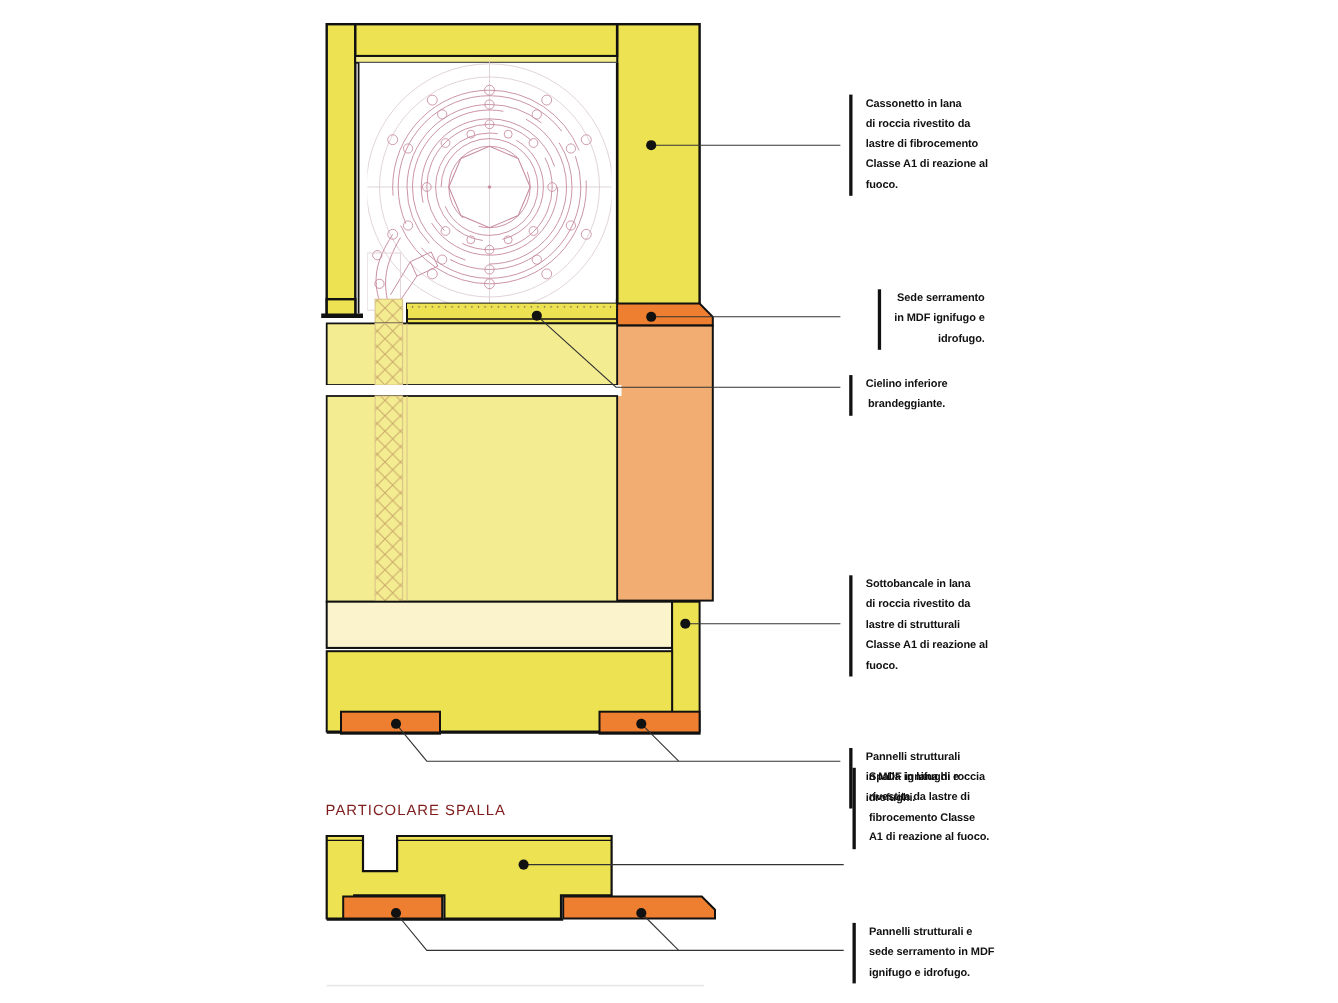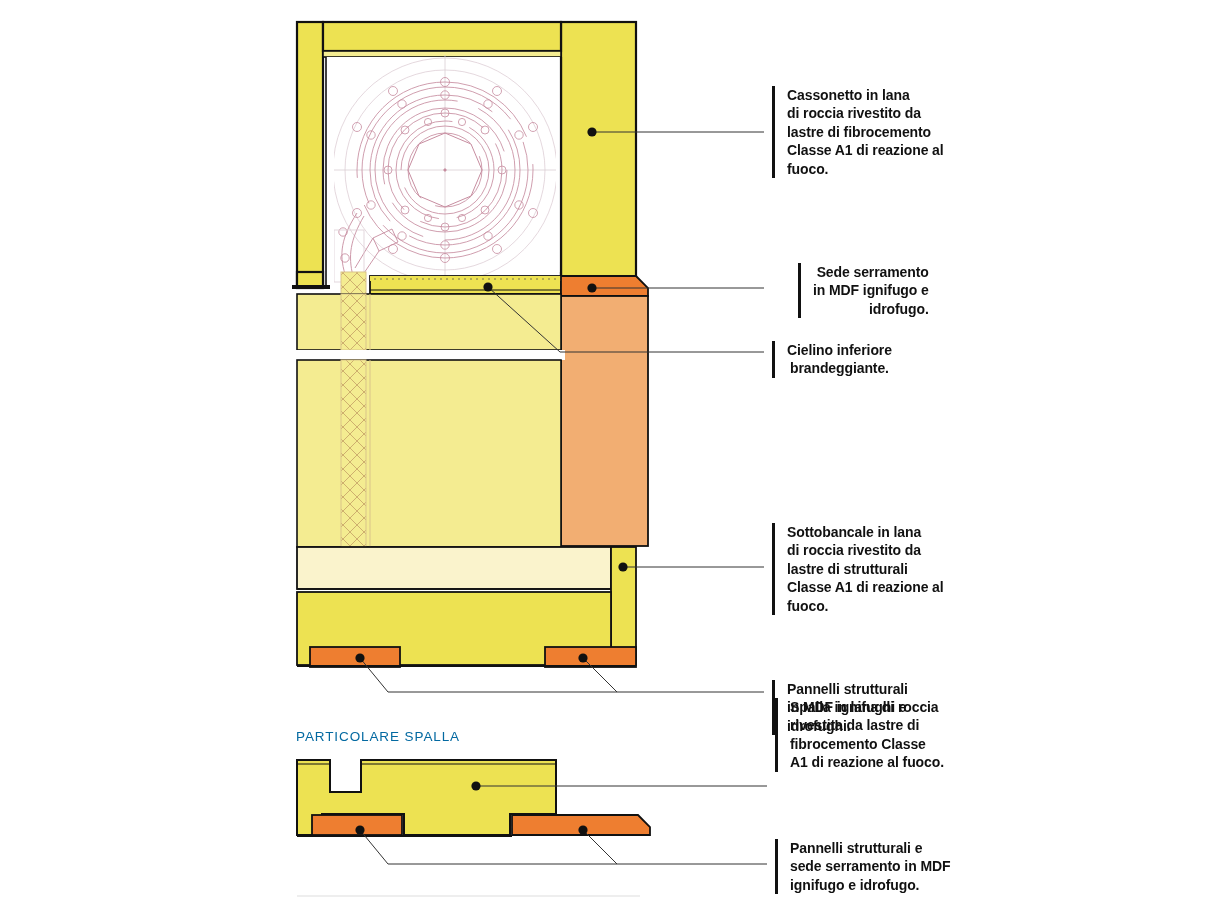"Cassonetto in lana" .callout { font-size: 14px -> 10px }
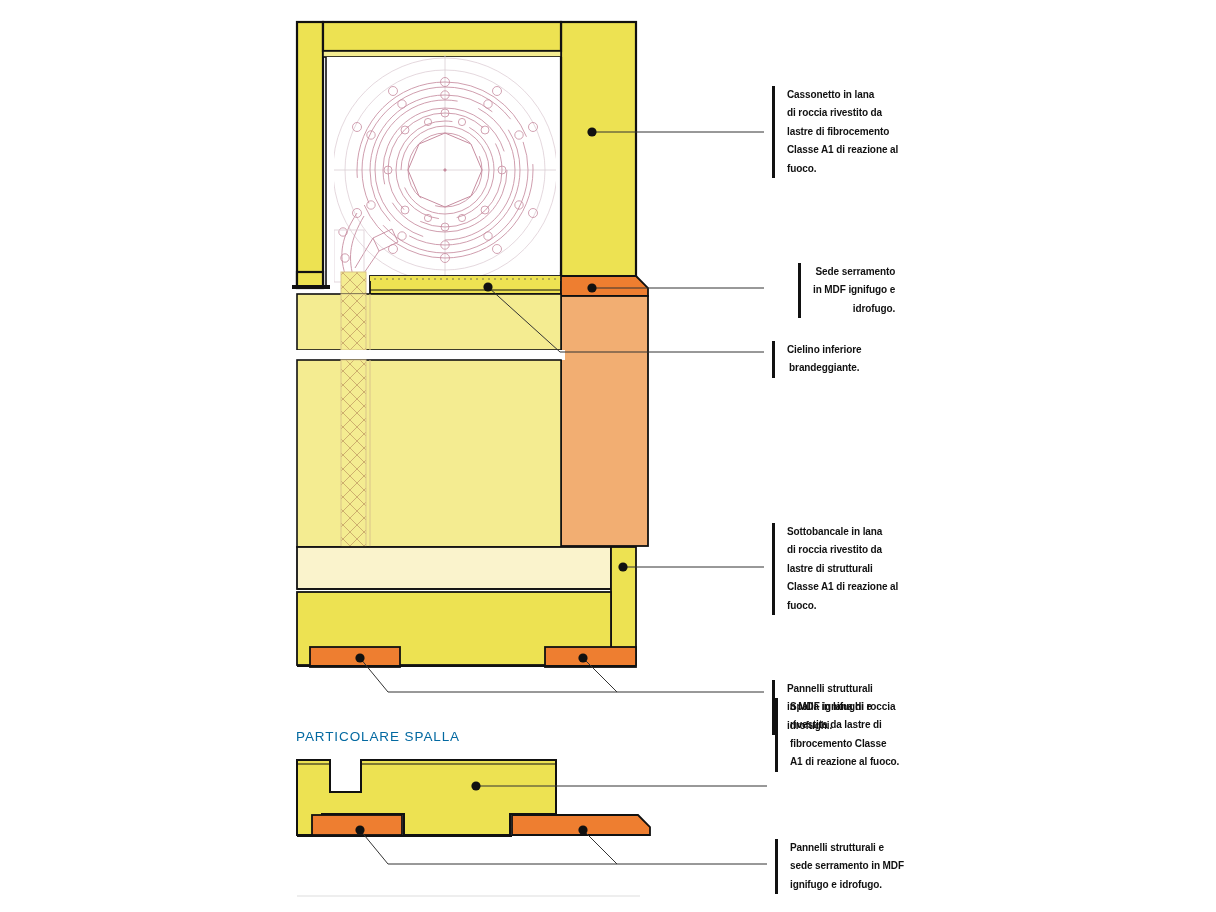"PARTICOLARE SPALLA" .section-title { color: #0369a1 -> #7f1d1d }
